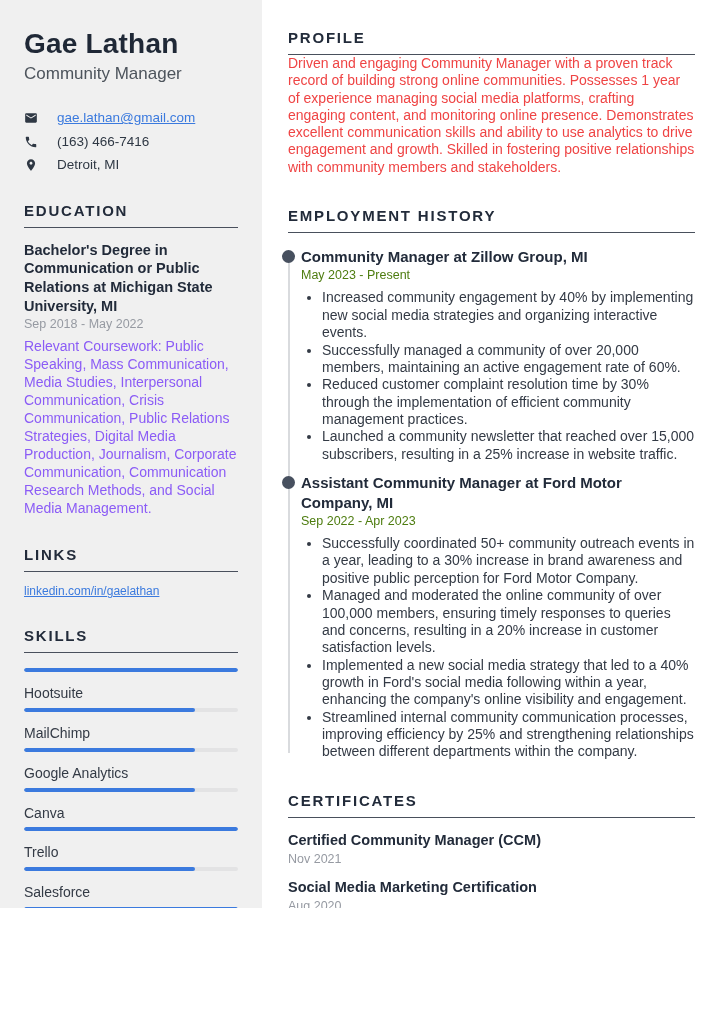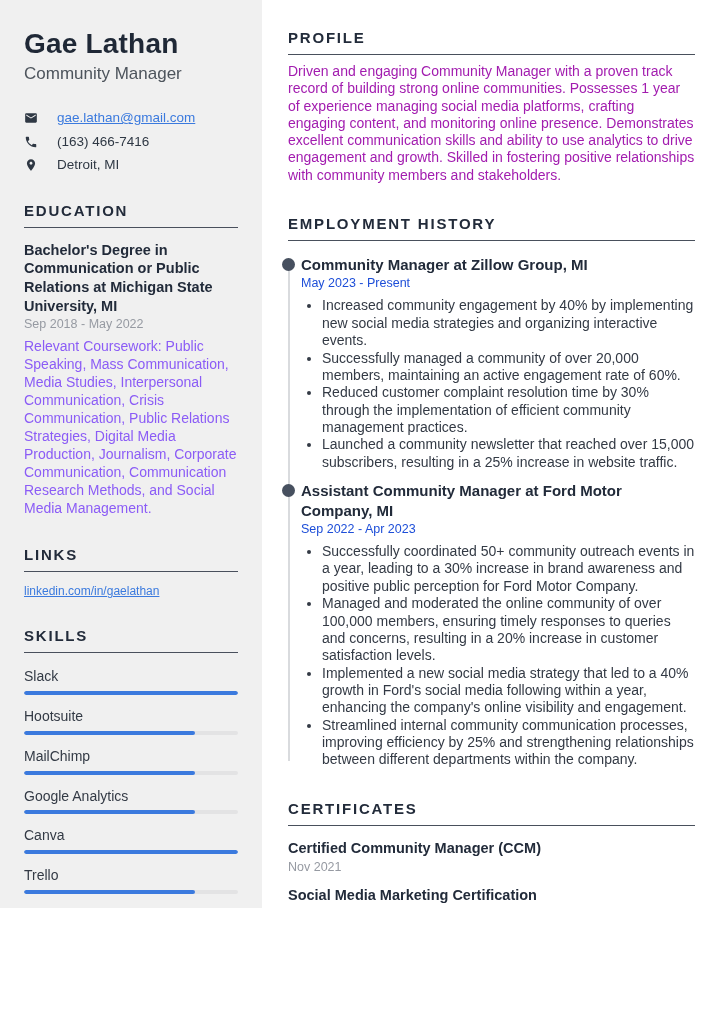"Driven and engaging Community Manager" .profile-text { color: #a21caf -> #ef4444; margin-top: 8px -> 0 }
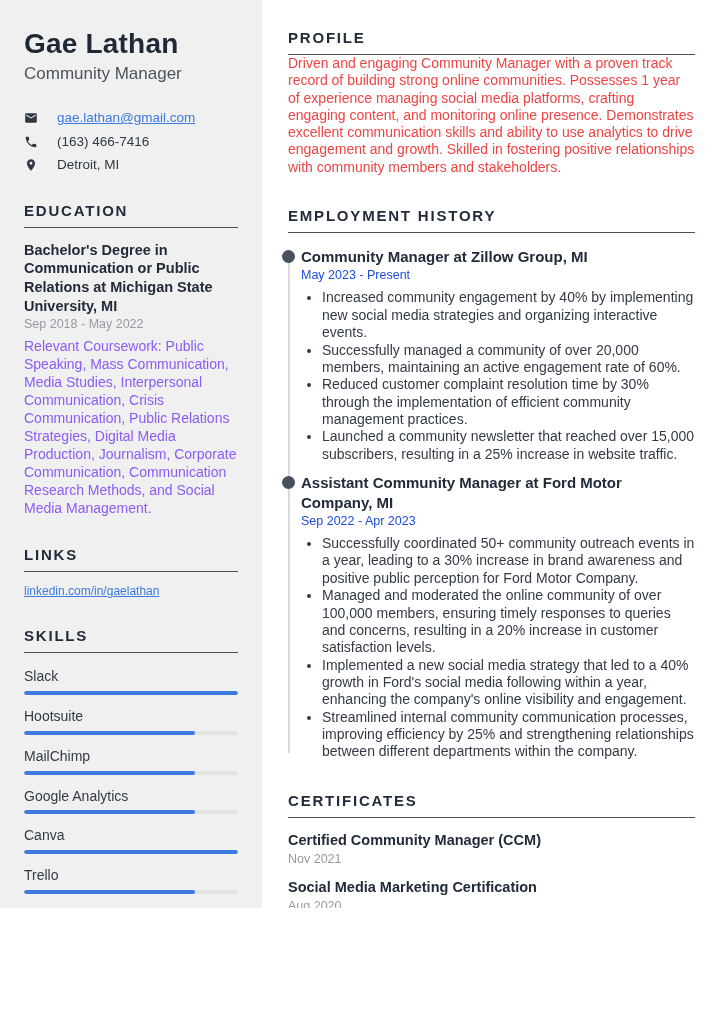"May 2023 - Present" .job-date { color: #1d4ed8 -> #4d7c0f }
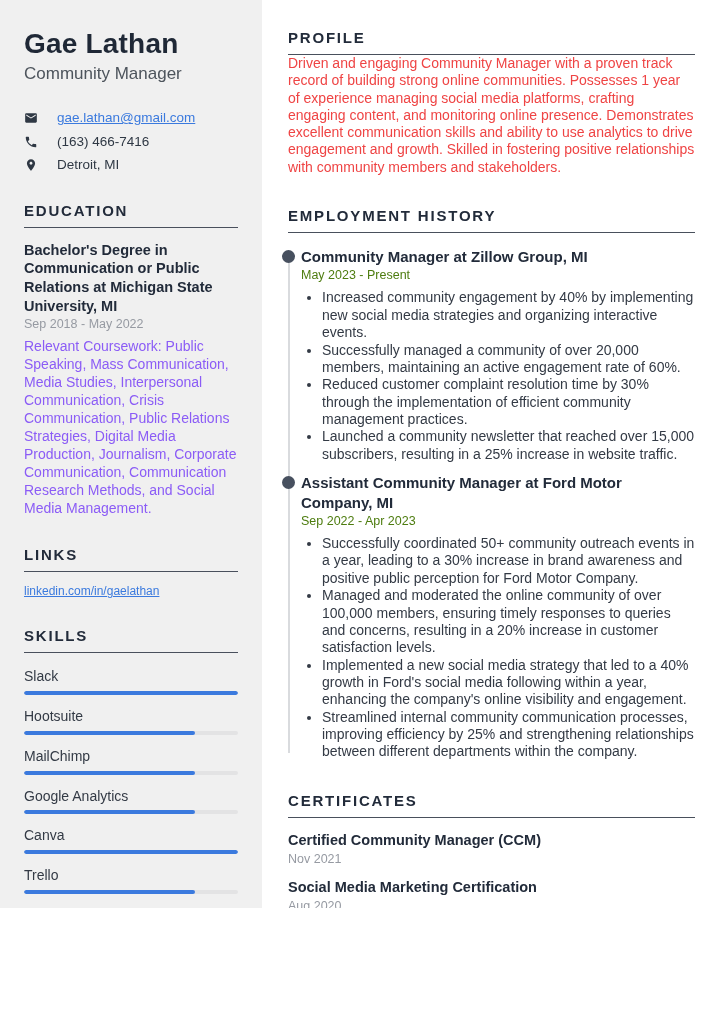"Slack" div.bar-label { html: <div>Slack</div> -> none }
